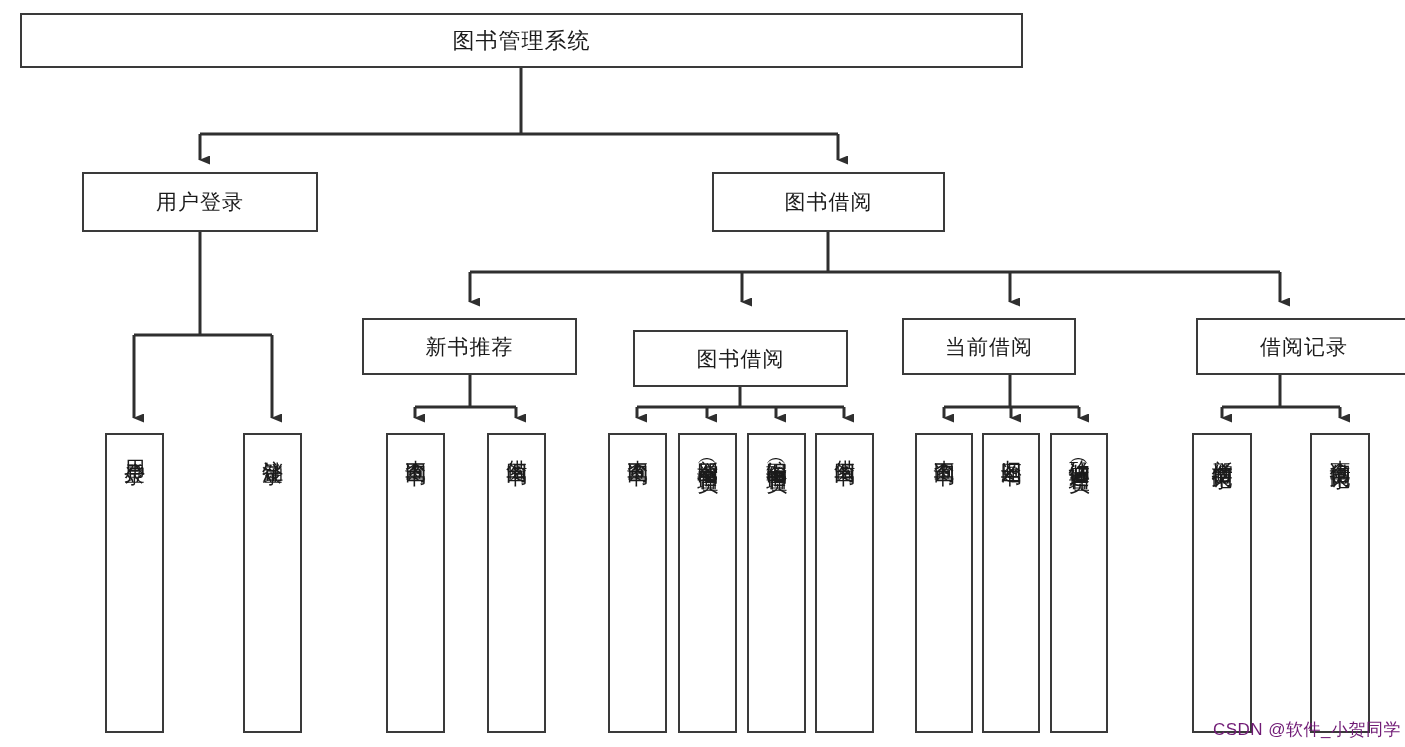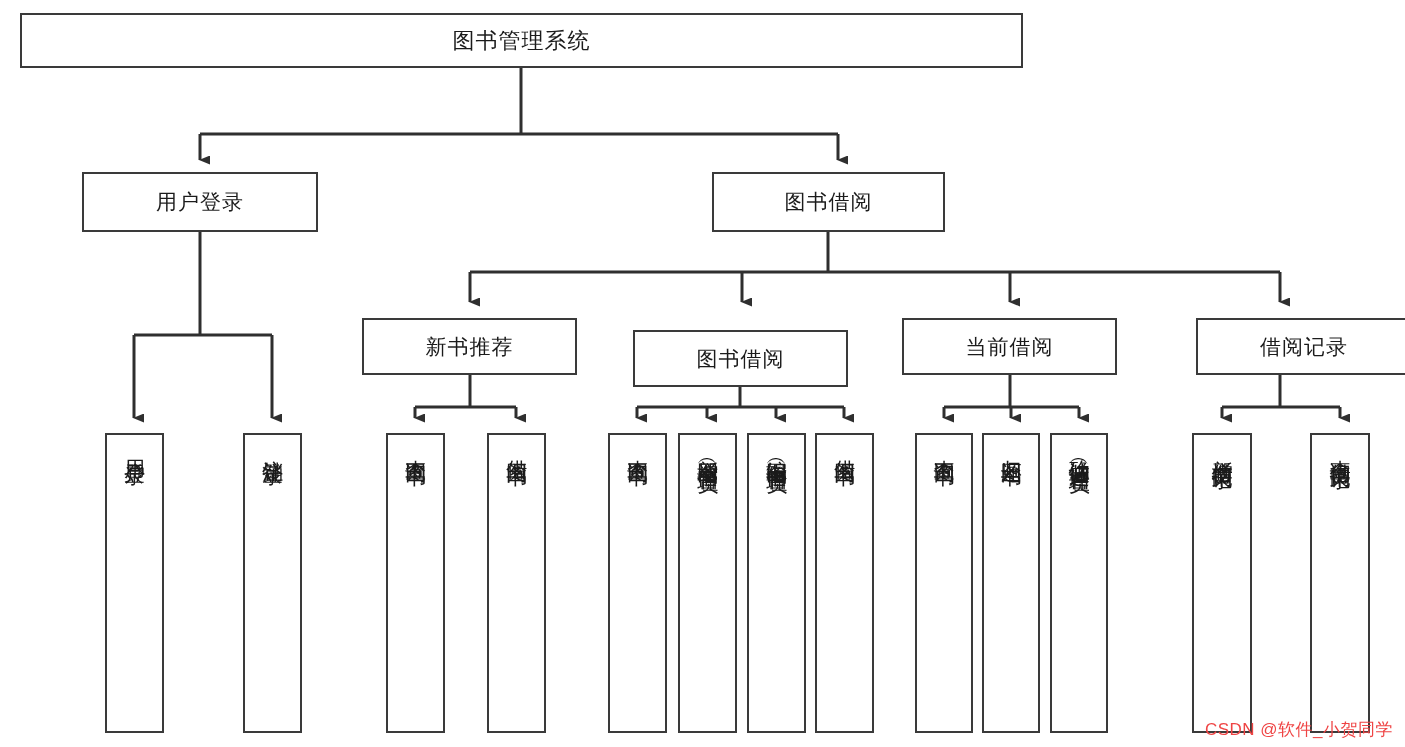"当前借阅" div.node { width: 215px -> 174px }
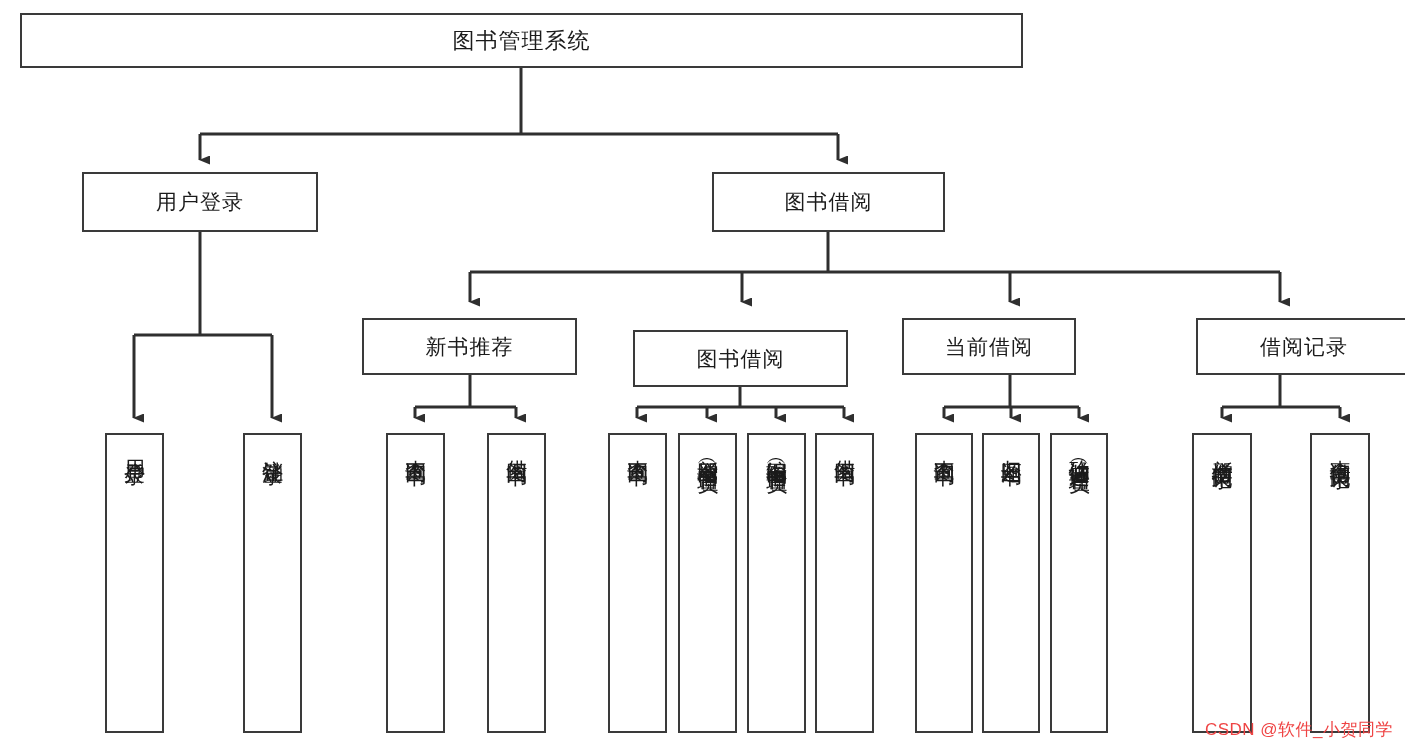"CSDN @软件_小贺同学" .watermark { color: #ef4444 -> #701a75; right: 12px -> 4px }
